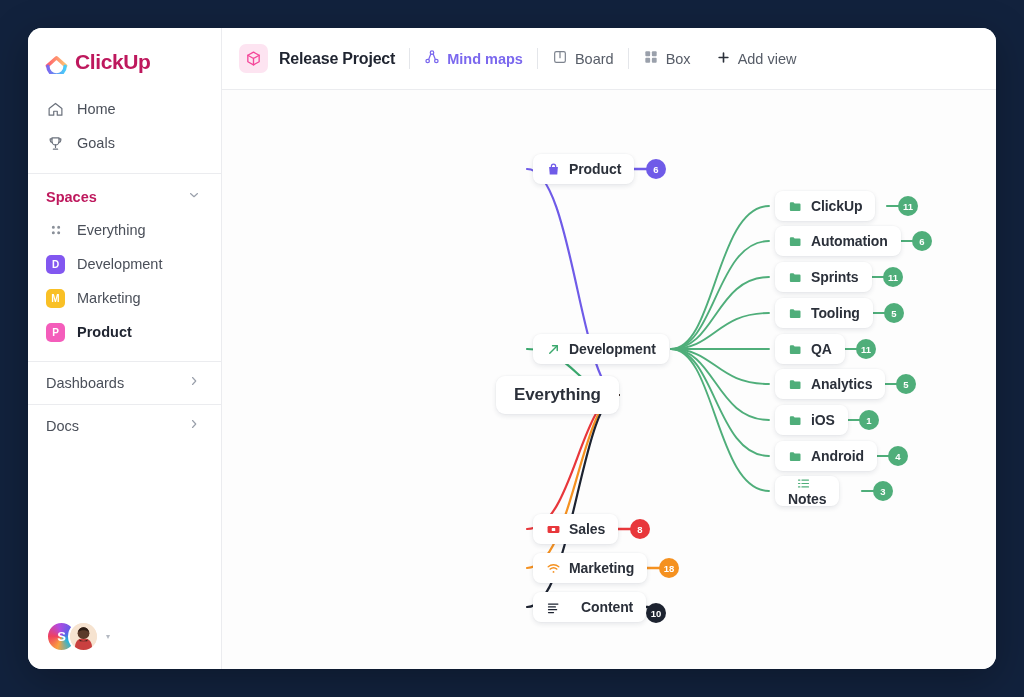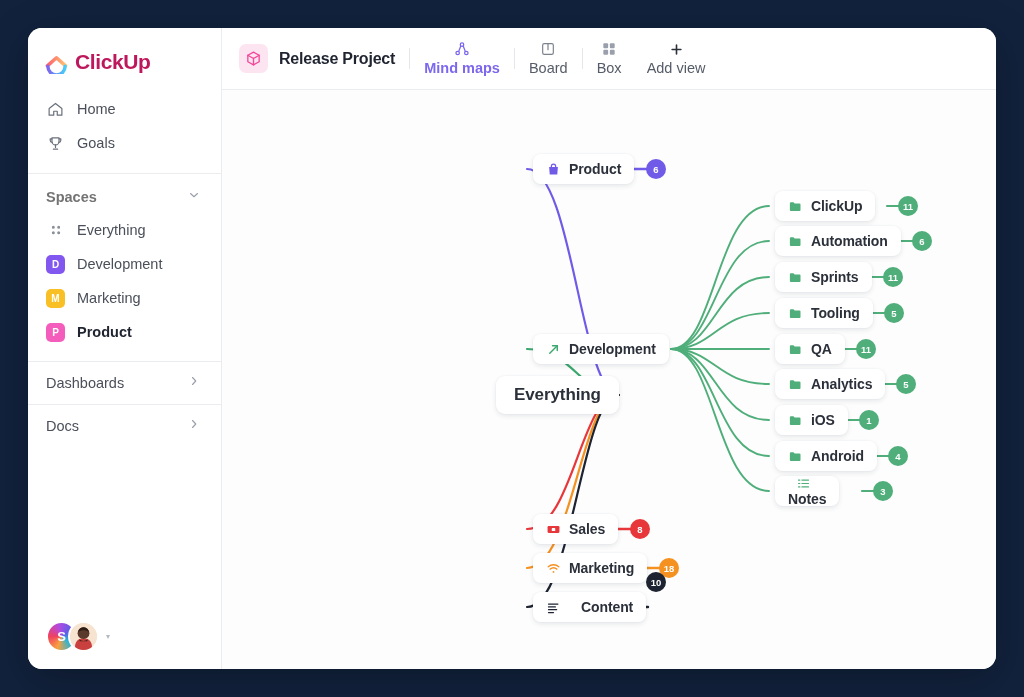"Mind maps" .tb-tab { flex-direction: column -> none; gap: 0 -> 7px }
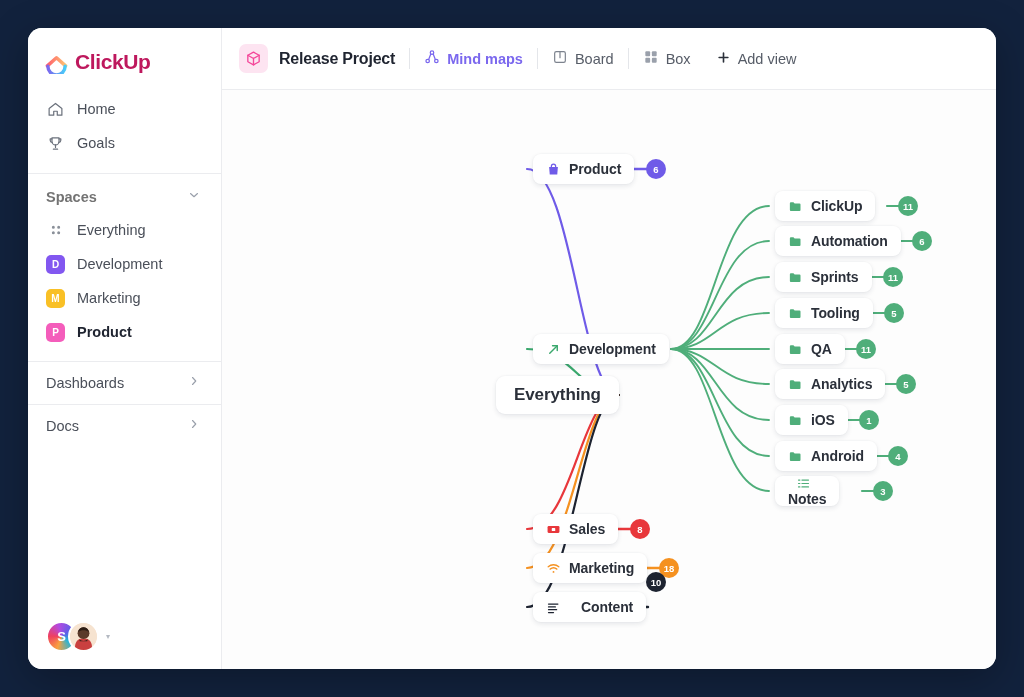"Spaces" .spaces-title { color: #737373 -> #be185d }
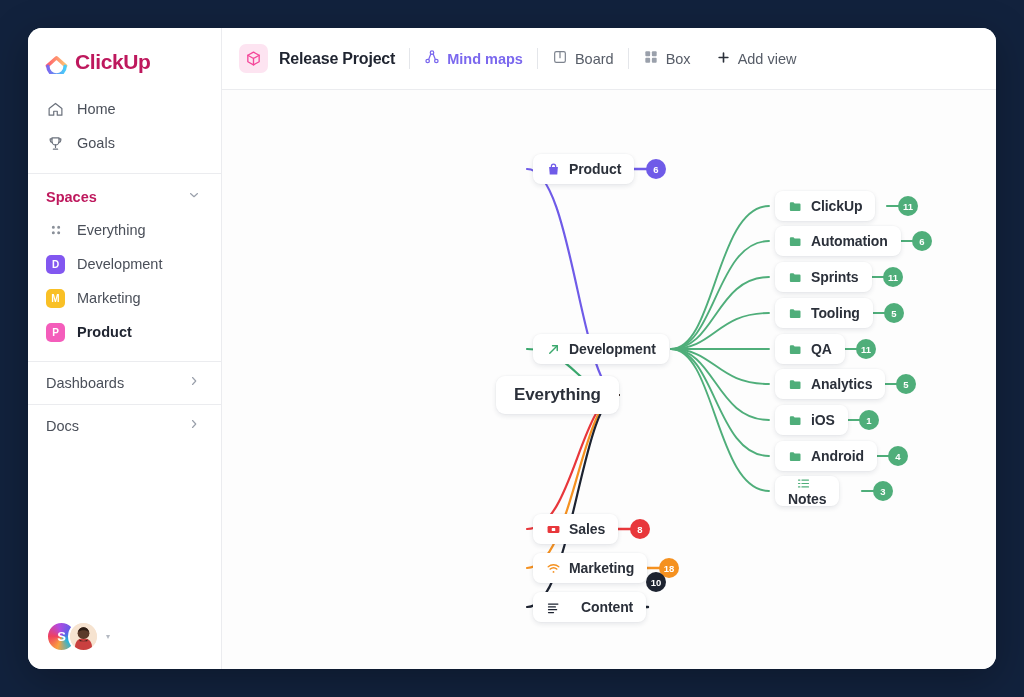"10" div.badge { top: 482px -> 513px }
